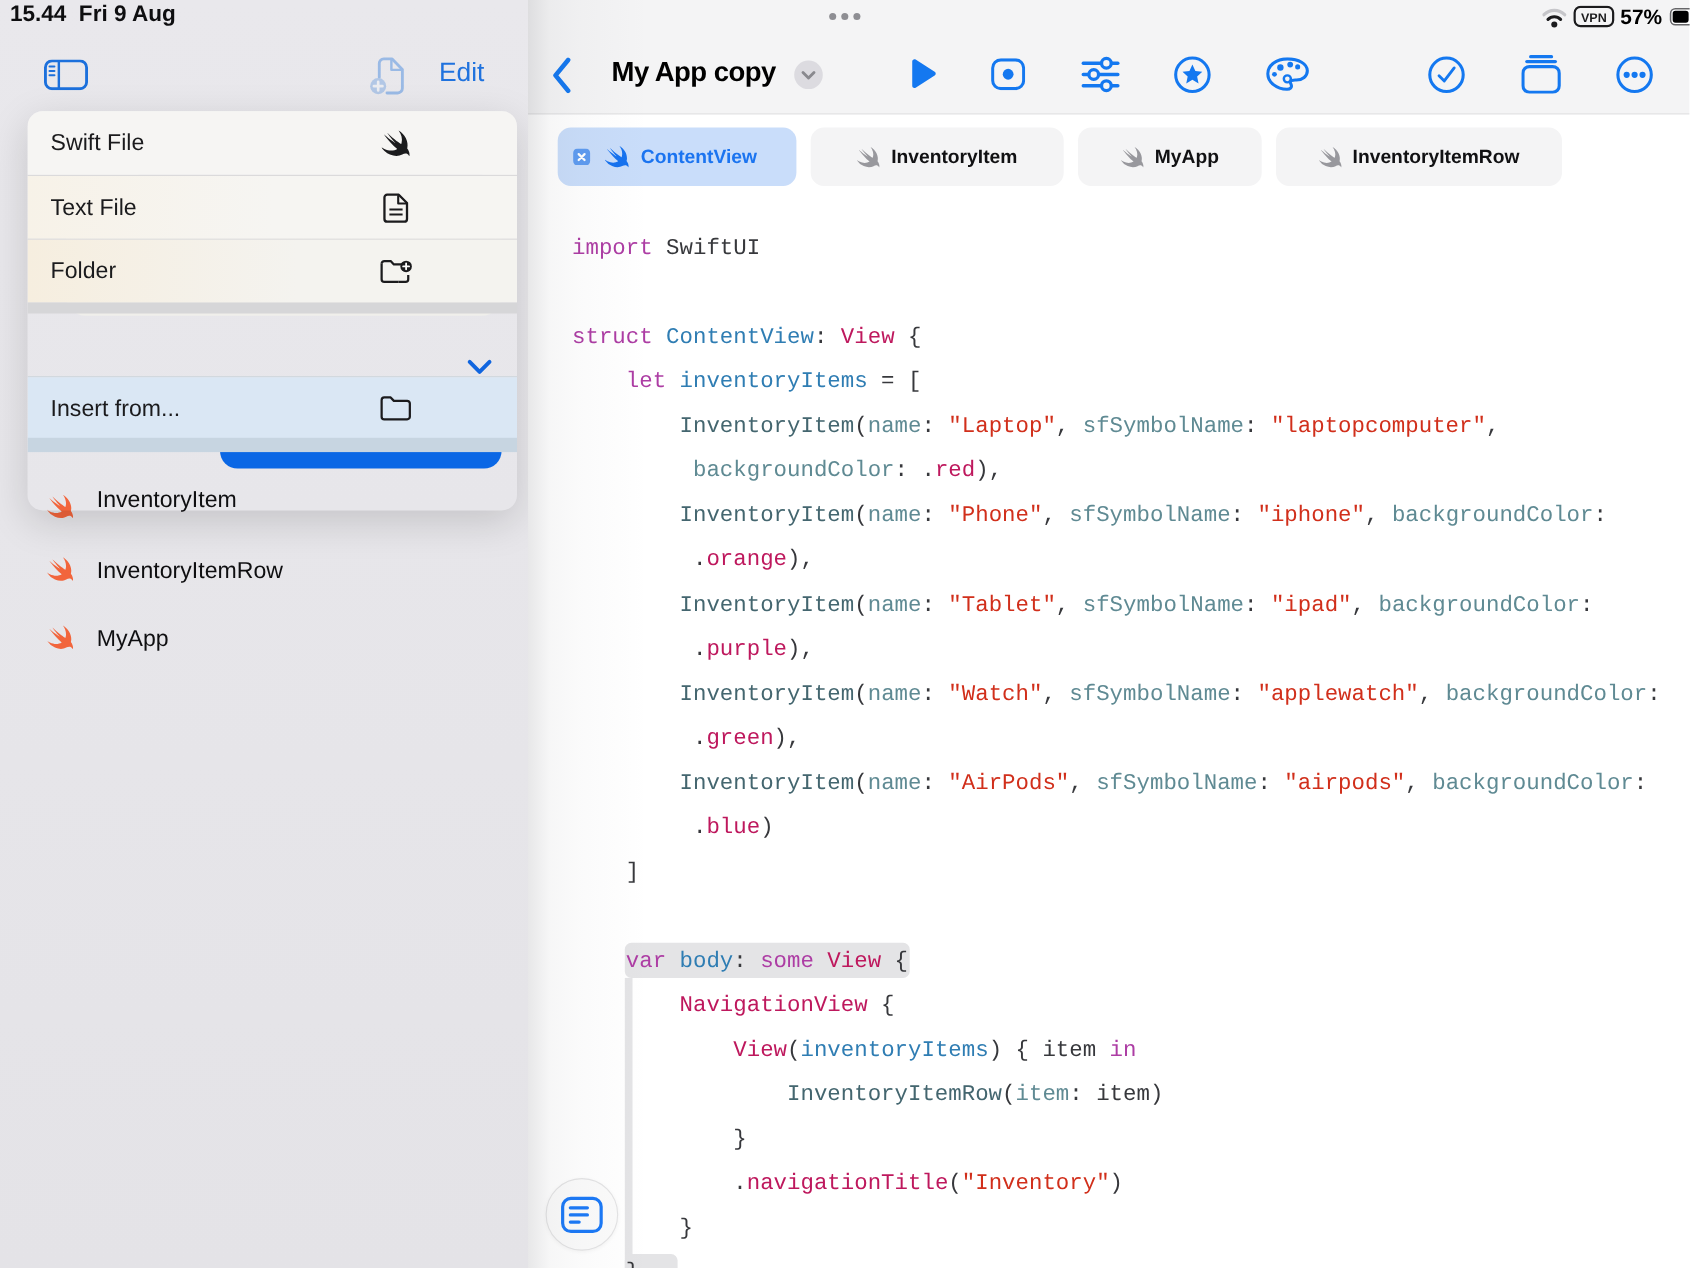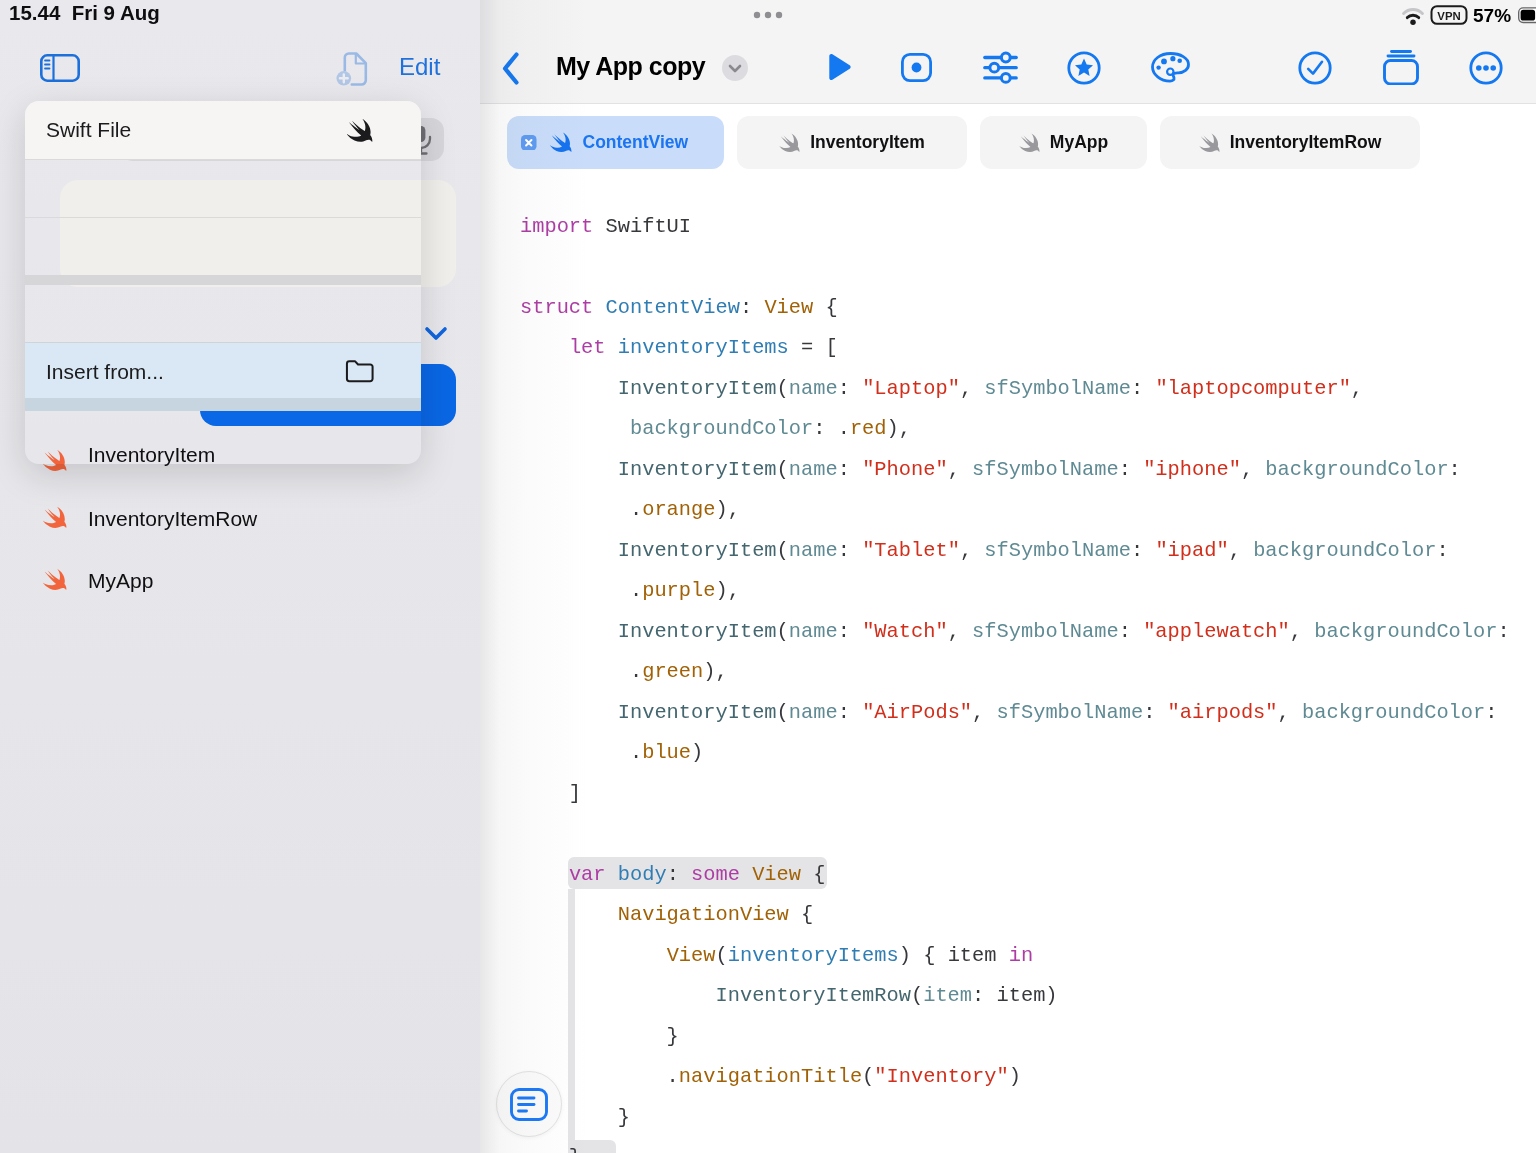"Swift File" div.abs { width: 396px -> 445px }
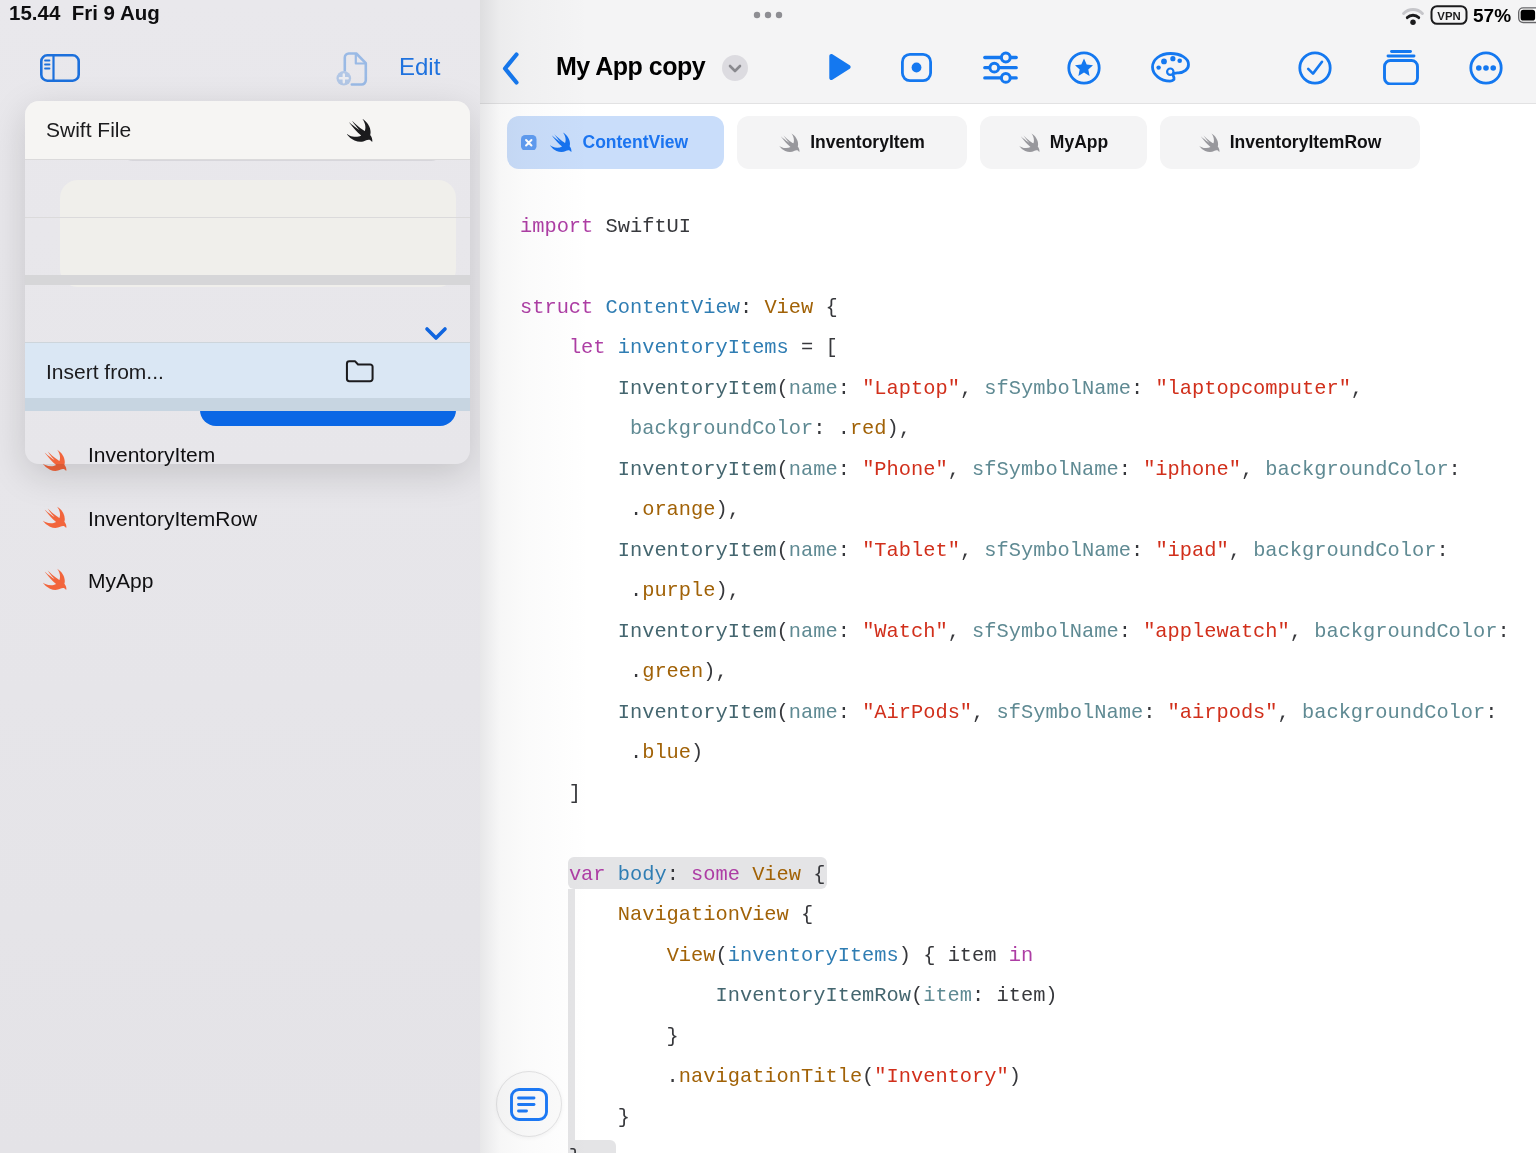"Text File" div.menu-item { html: none -> <div> <span>Text File</span> <span> <svg> <path></path> <path></path> <line></line> <line></line> </svg> </span> </div> }
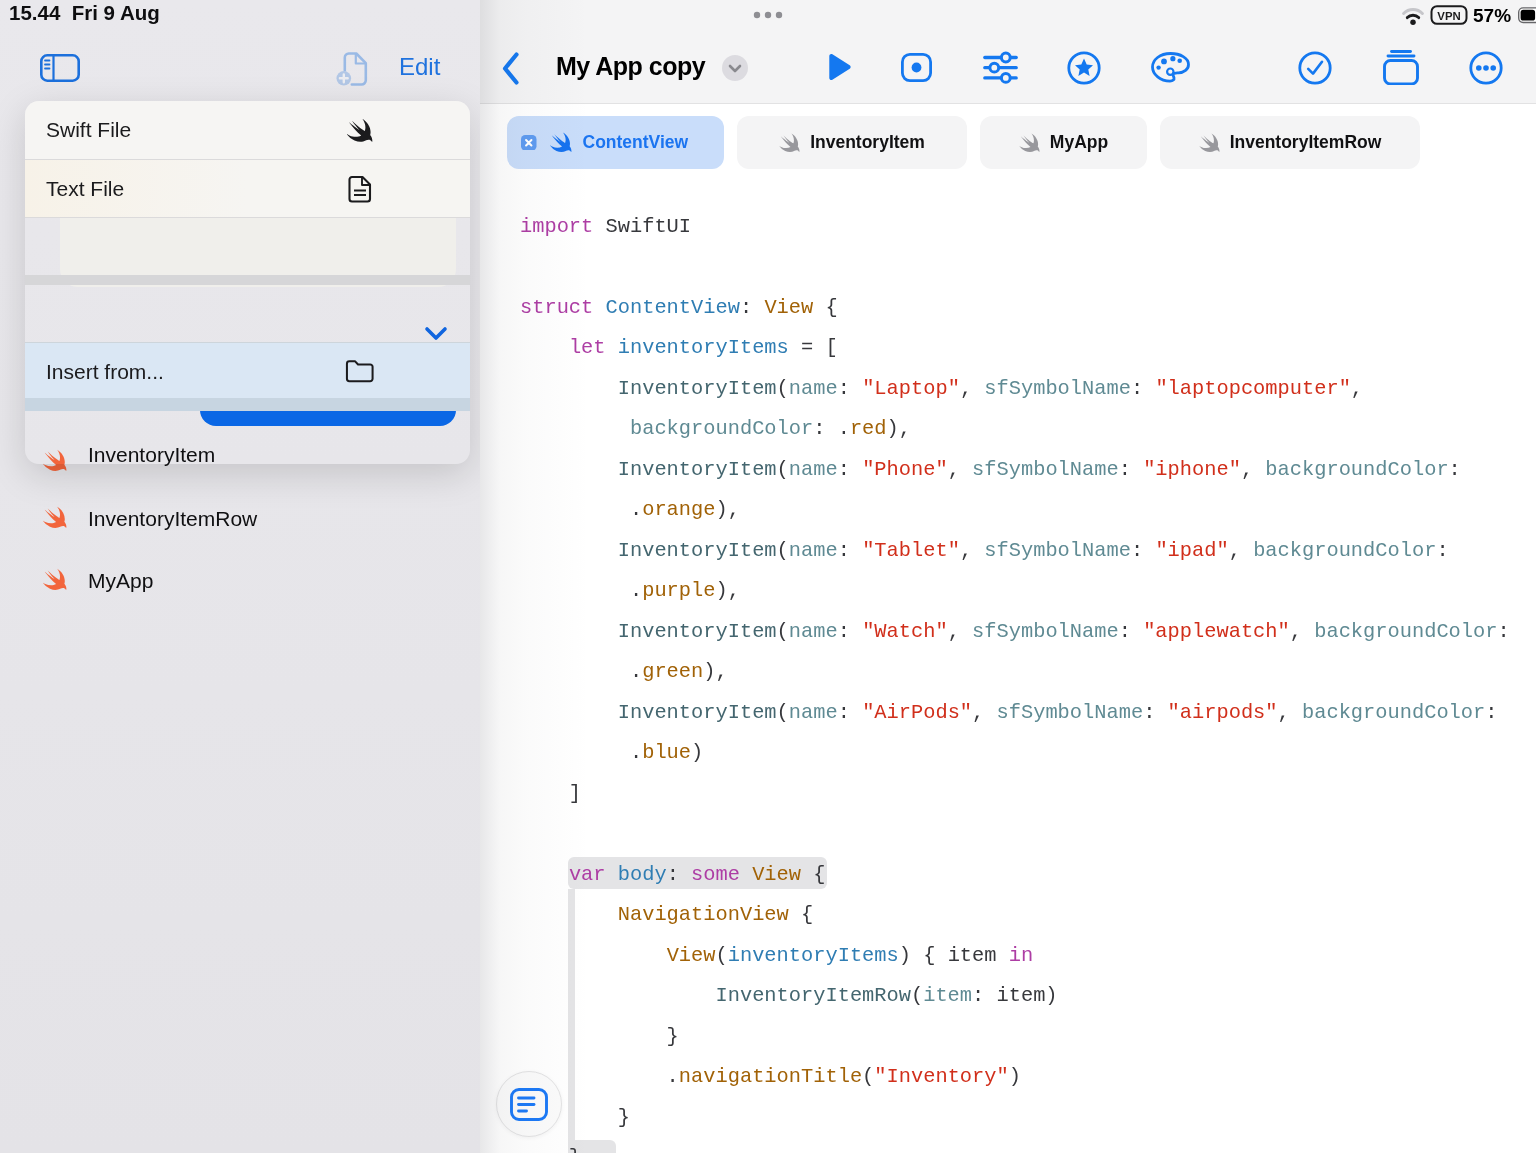"Folder" div.menu-item { html: none -> <div> <span>Folder</span> <span> <svg> <path></path> <path></path> <path></path> <circle></circle> <path></path> </svg> </span> </div> }
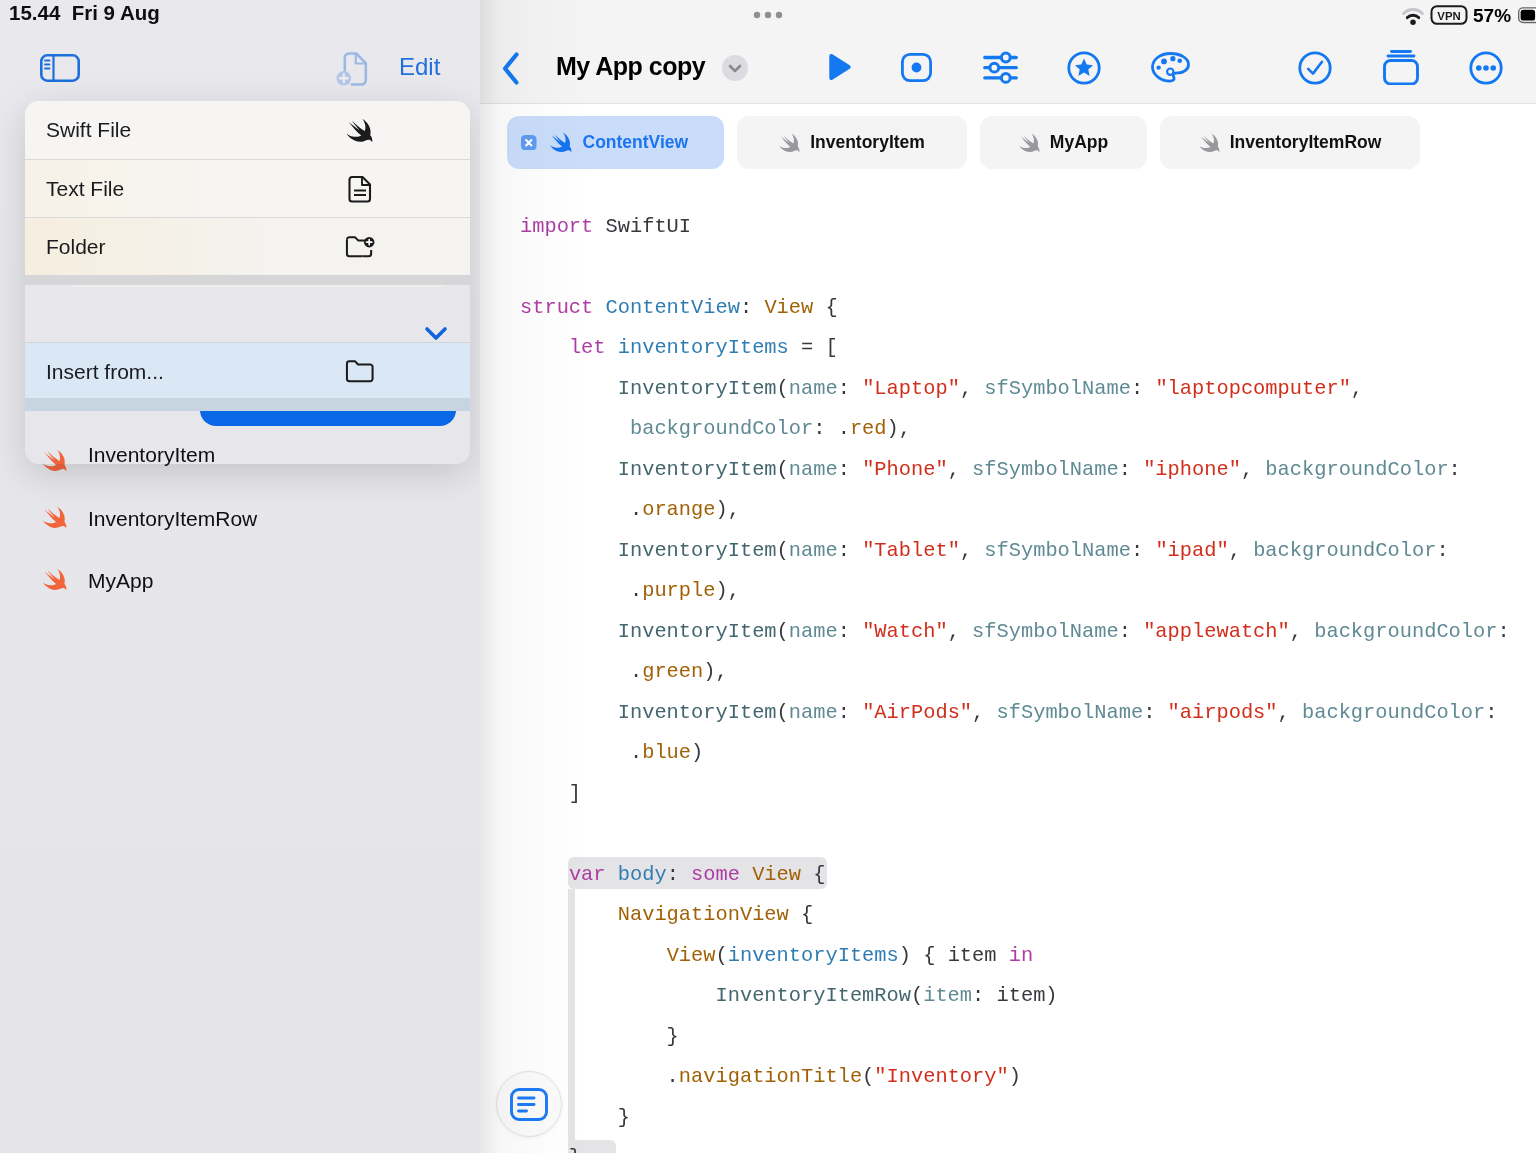"View" .pur { color: #a16207 -> #be185d }
